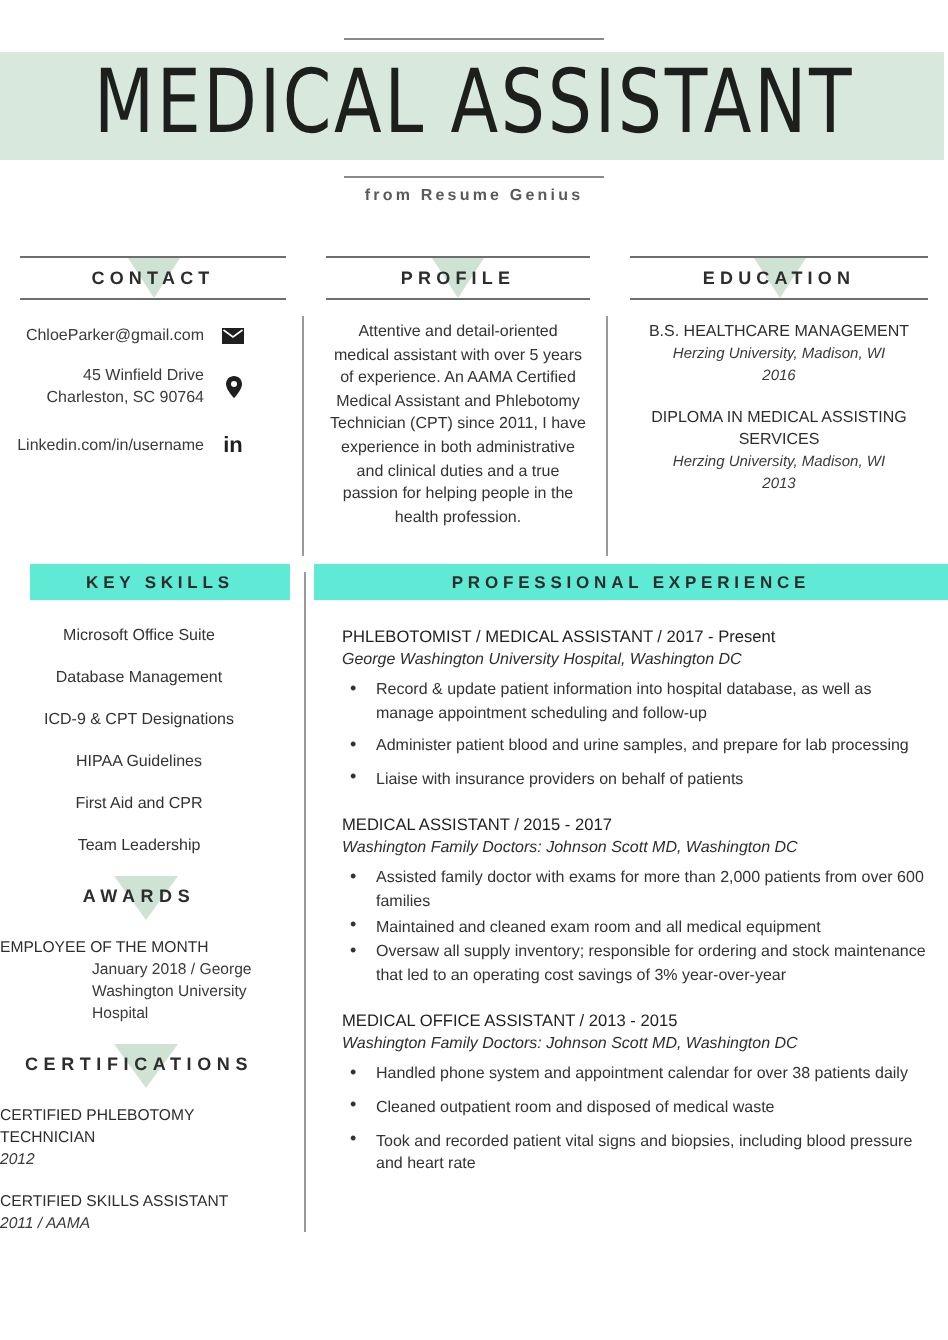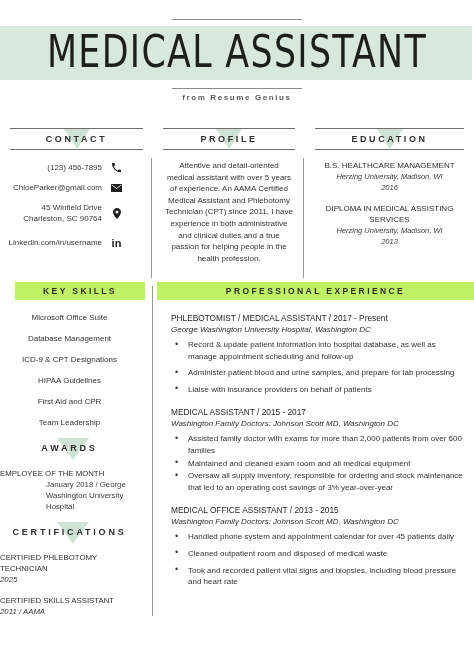"(123) 456-7895" div.contact-row { html: <div> <div>(123) 456-7895</div> <div> <svg> <path></path> </svg> </div> </div> -> none }
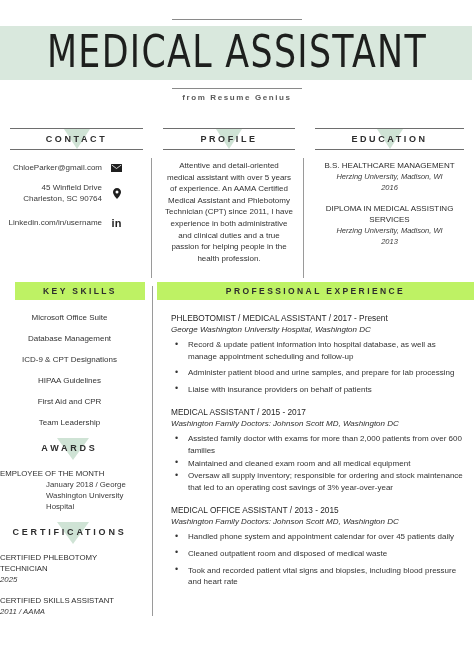"KEY SKILLS" .band { background: #bef264 -> #5eead4 }
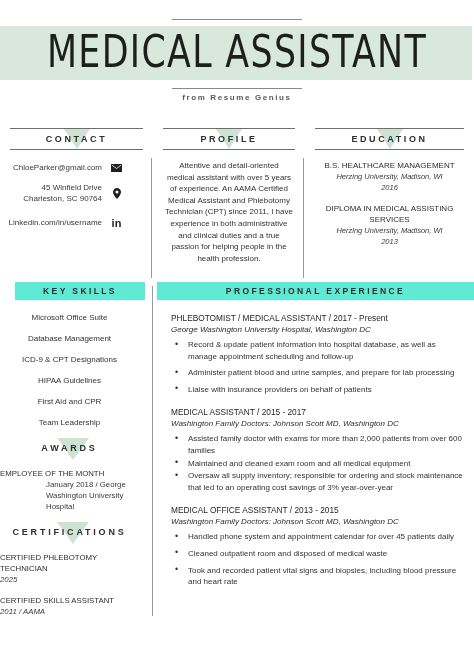"Handled phone system and appointment" li { text: 45 -> 38 }
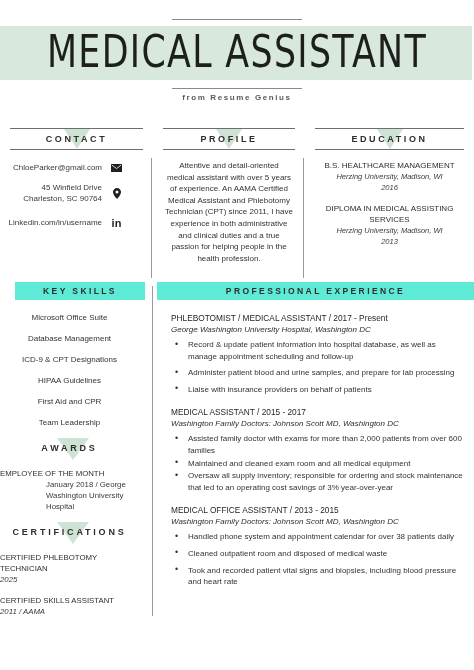"2025" div.cert-title { text: 2025 -> 2012 }
